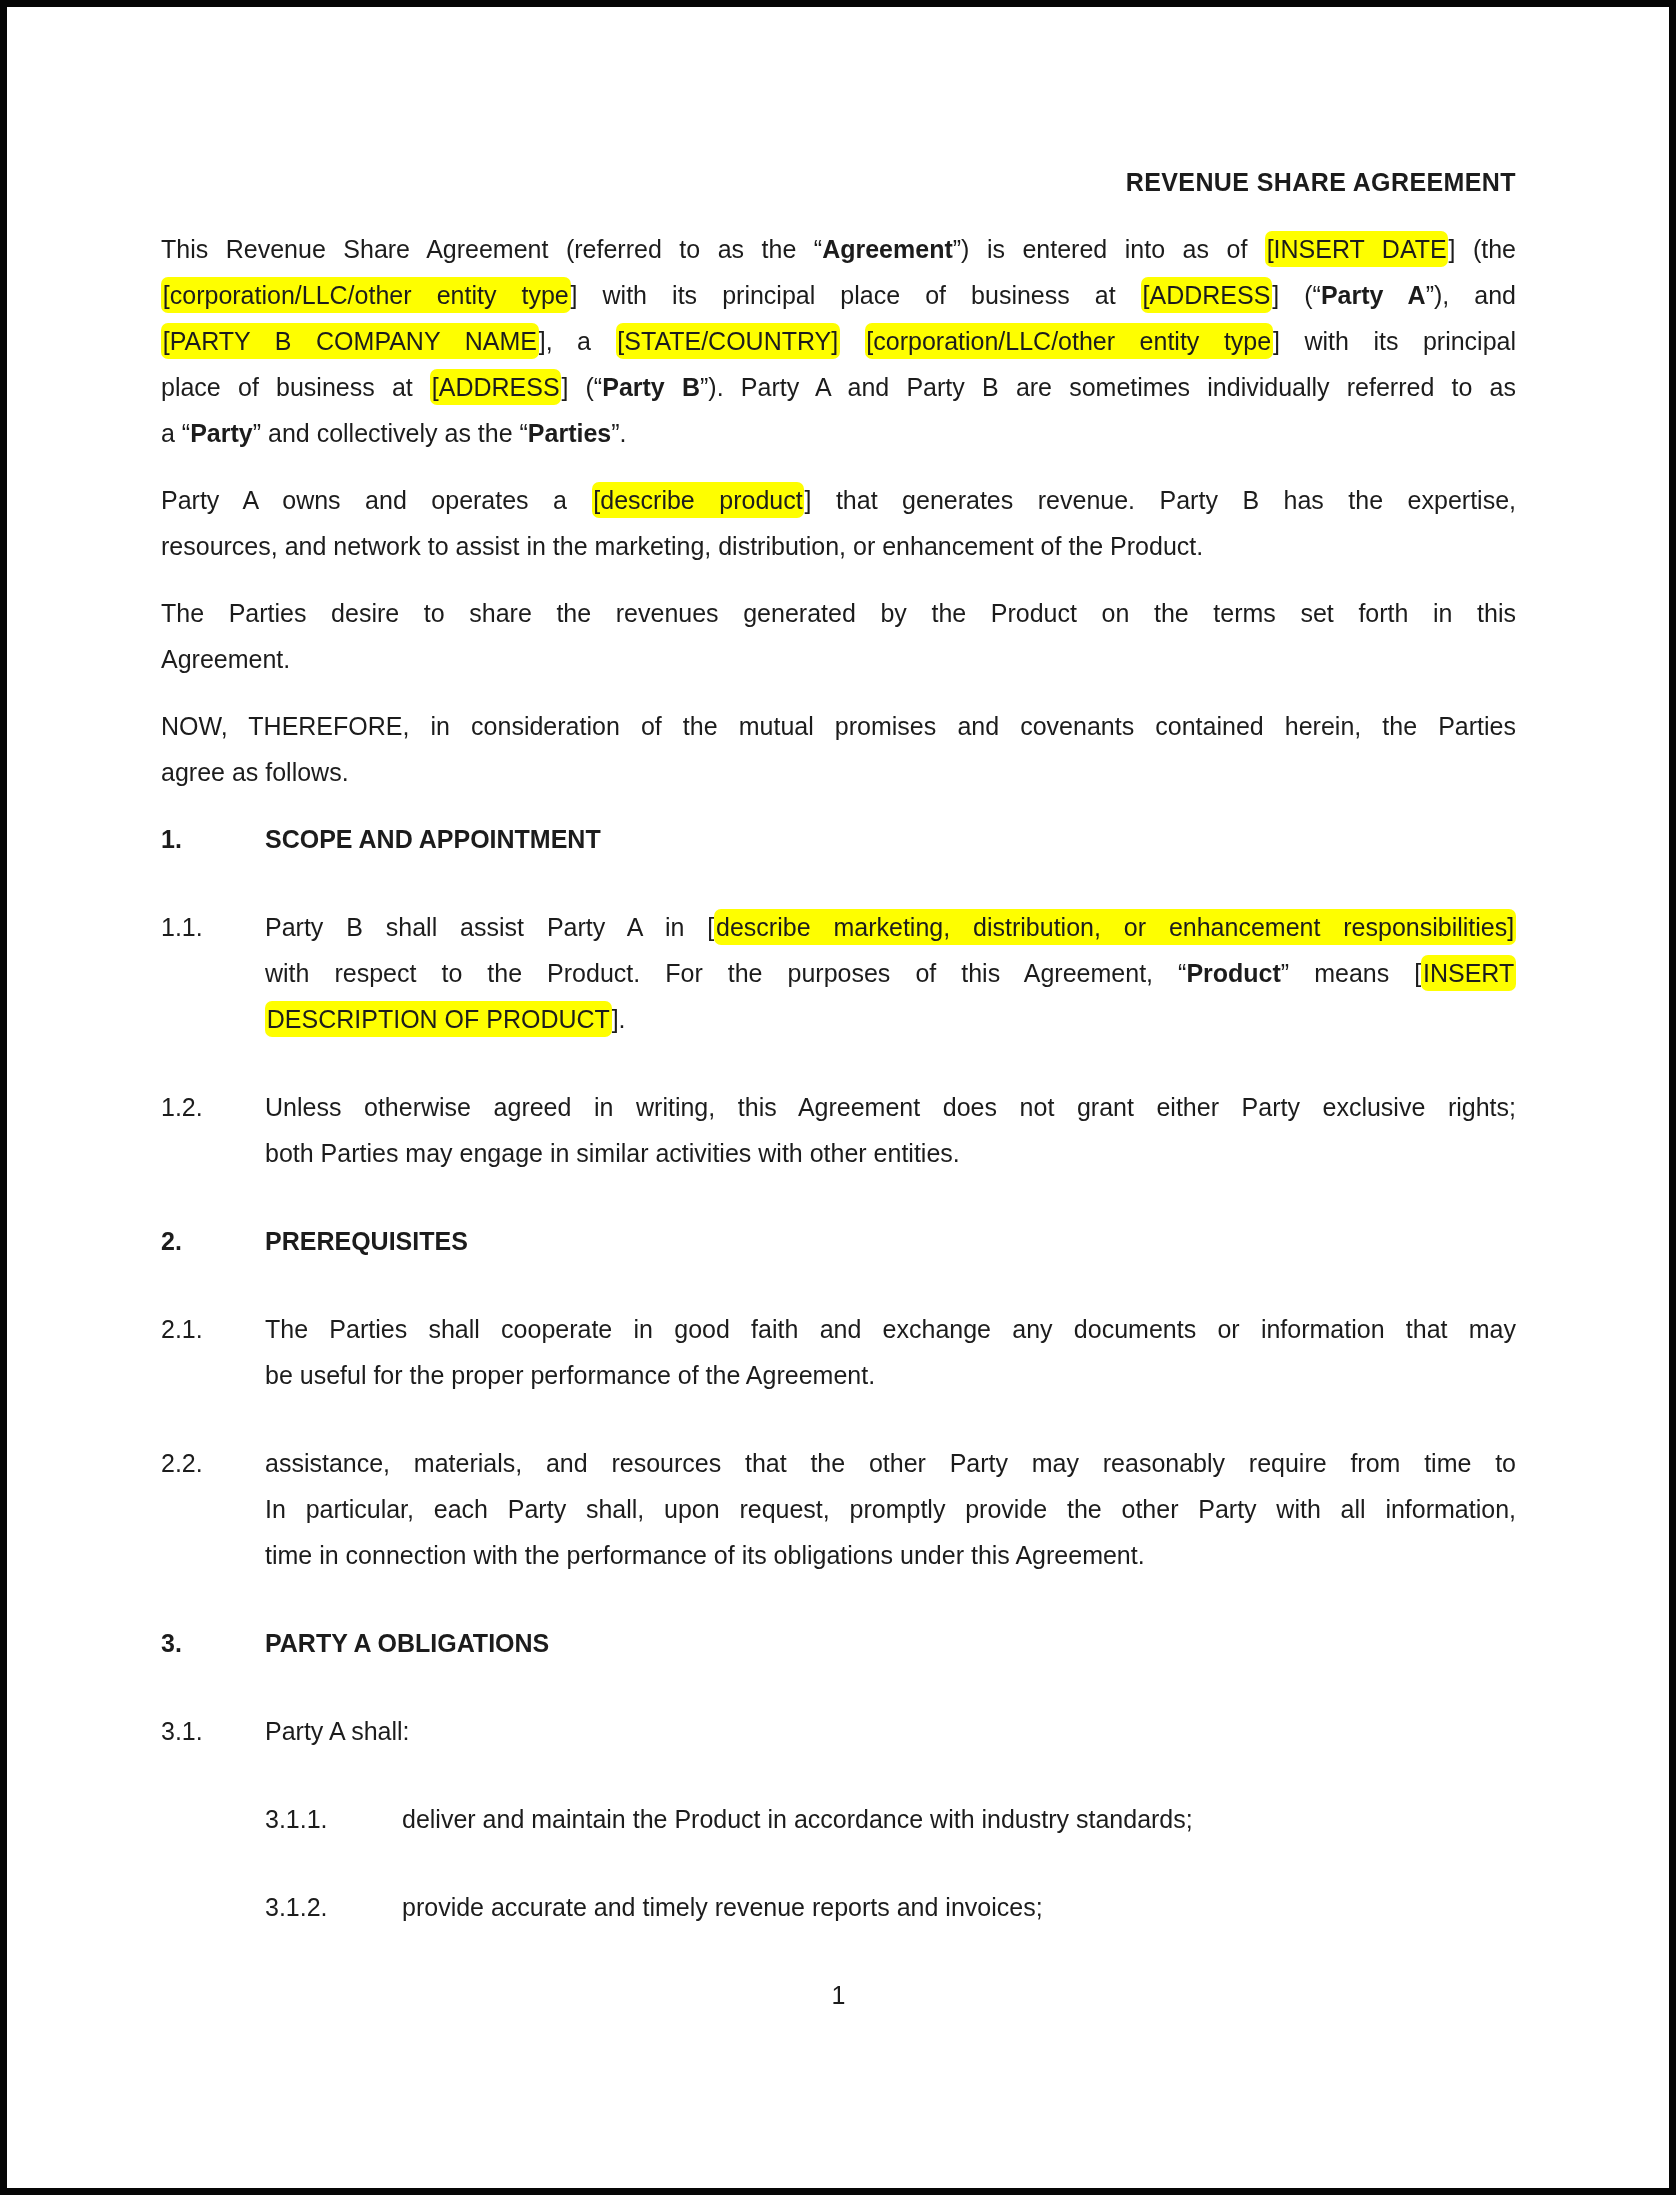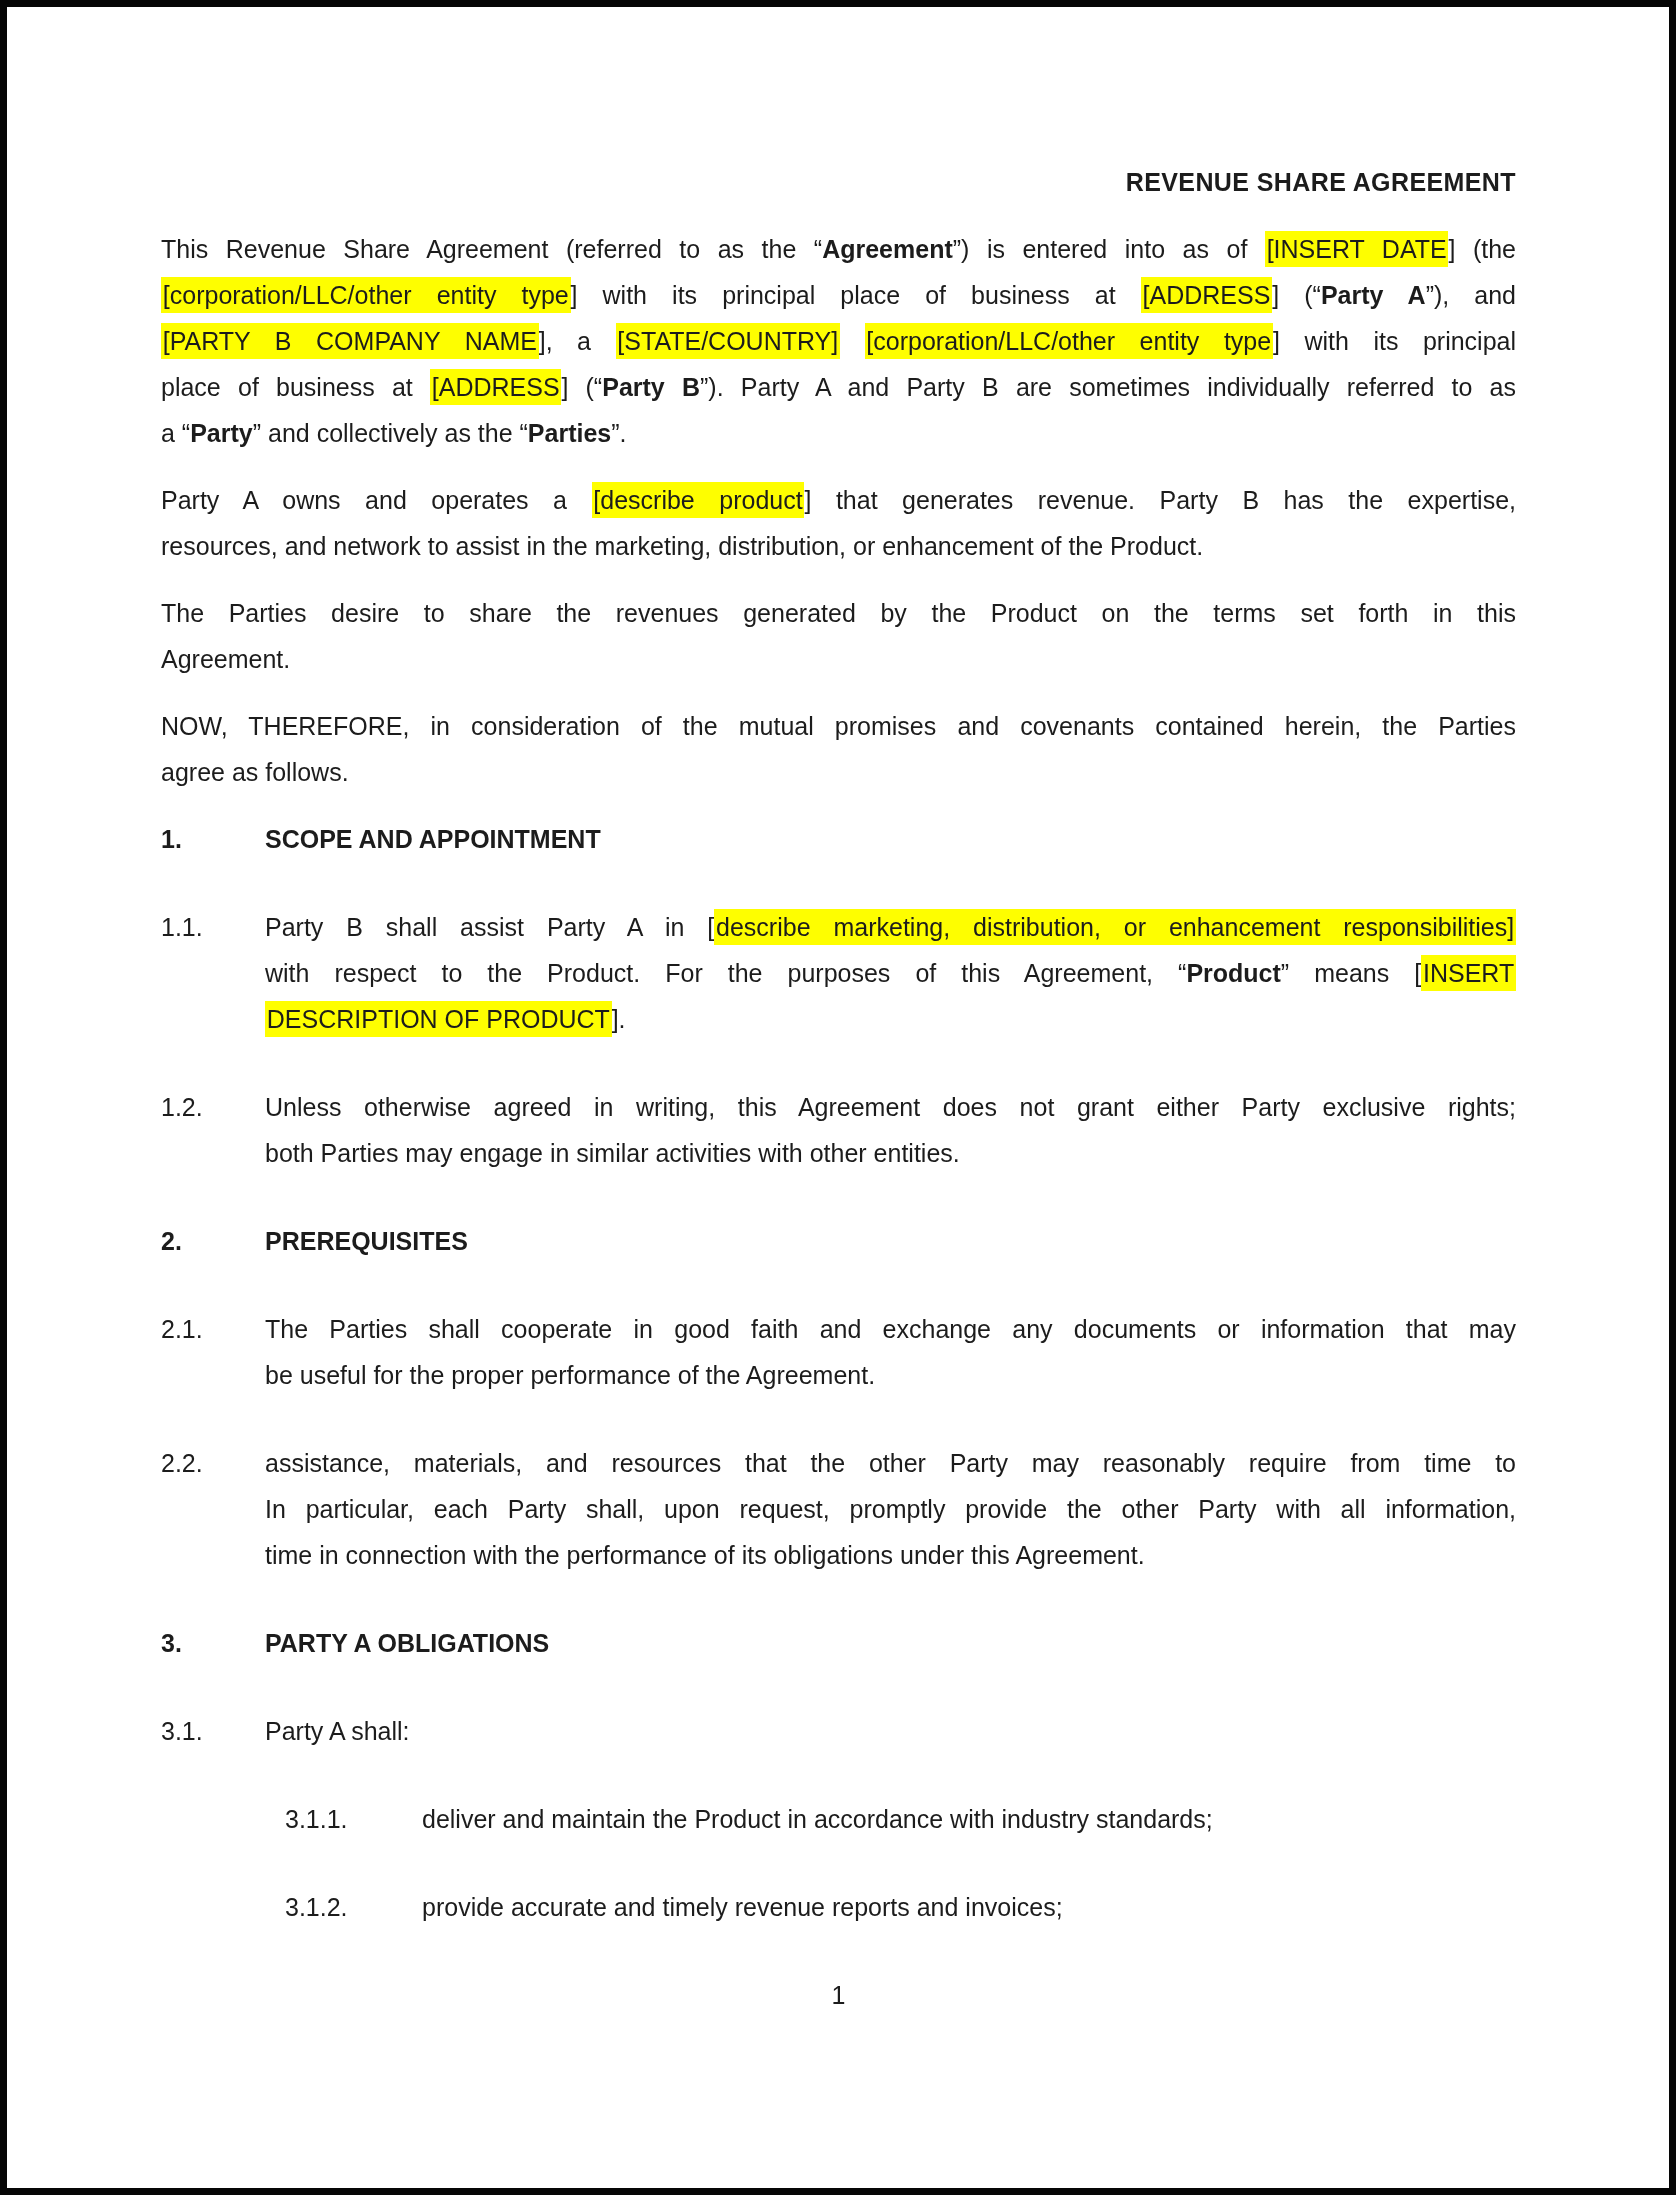"[INSERT DATE" .hl { border-radius: none -> 7px }
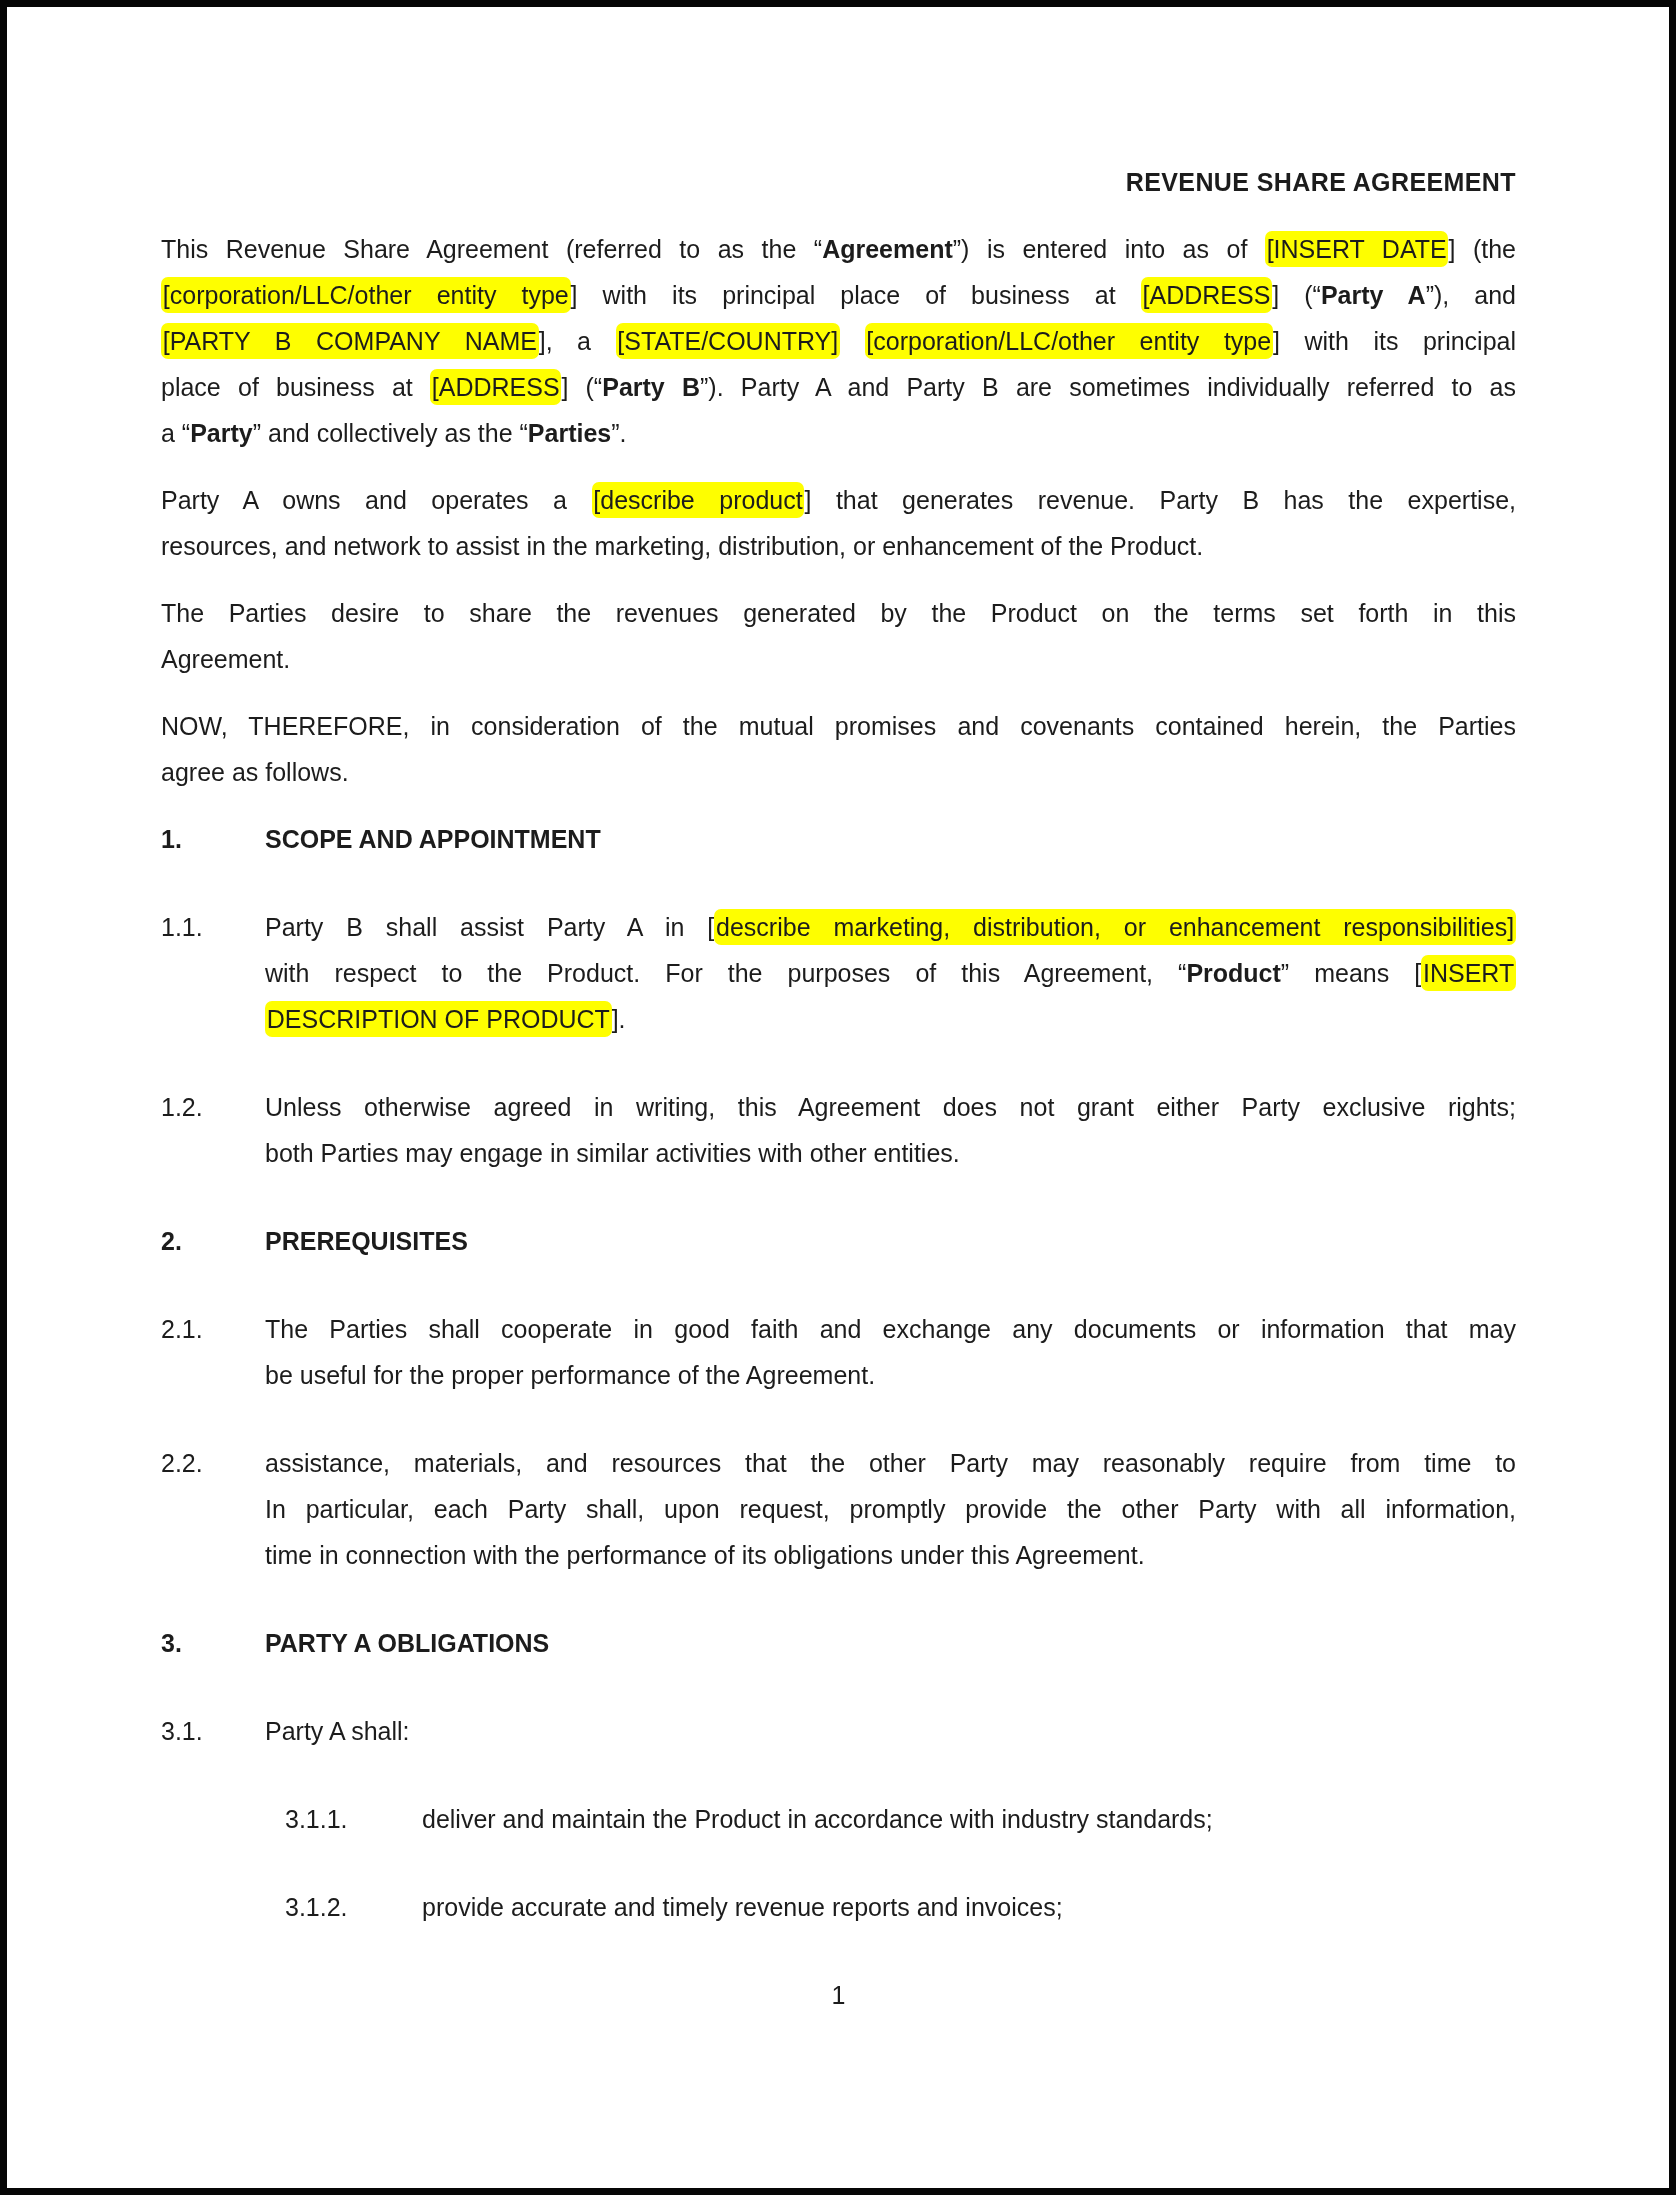"3.1.1." .block.l2 .num { margin-left: 20px -> none }
